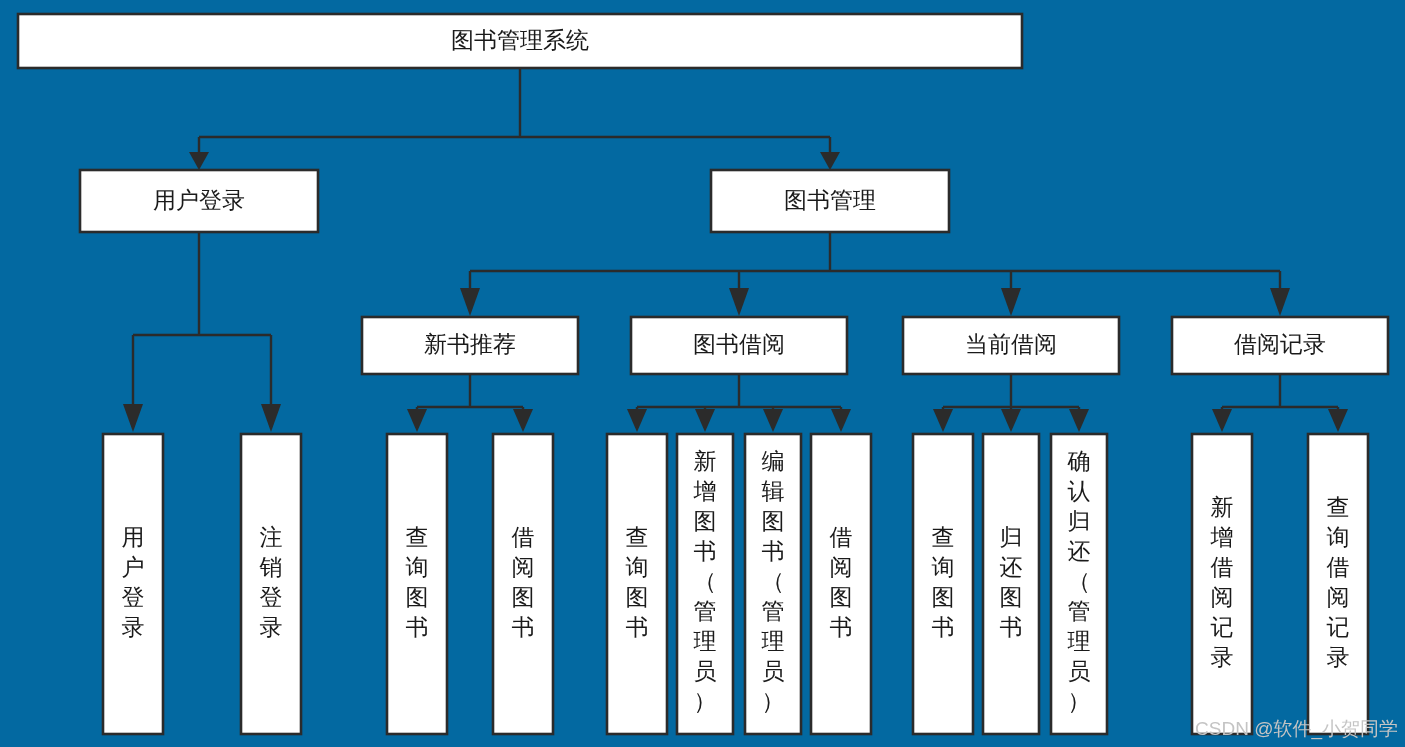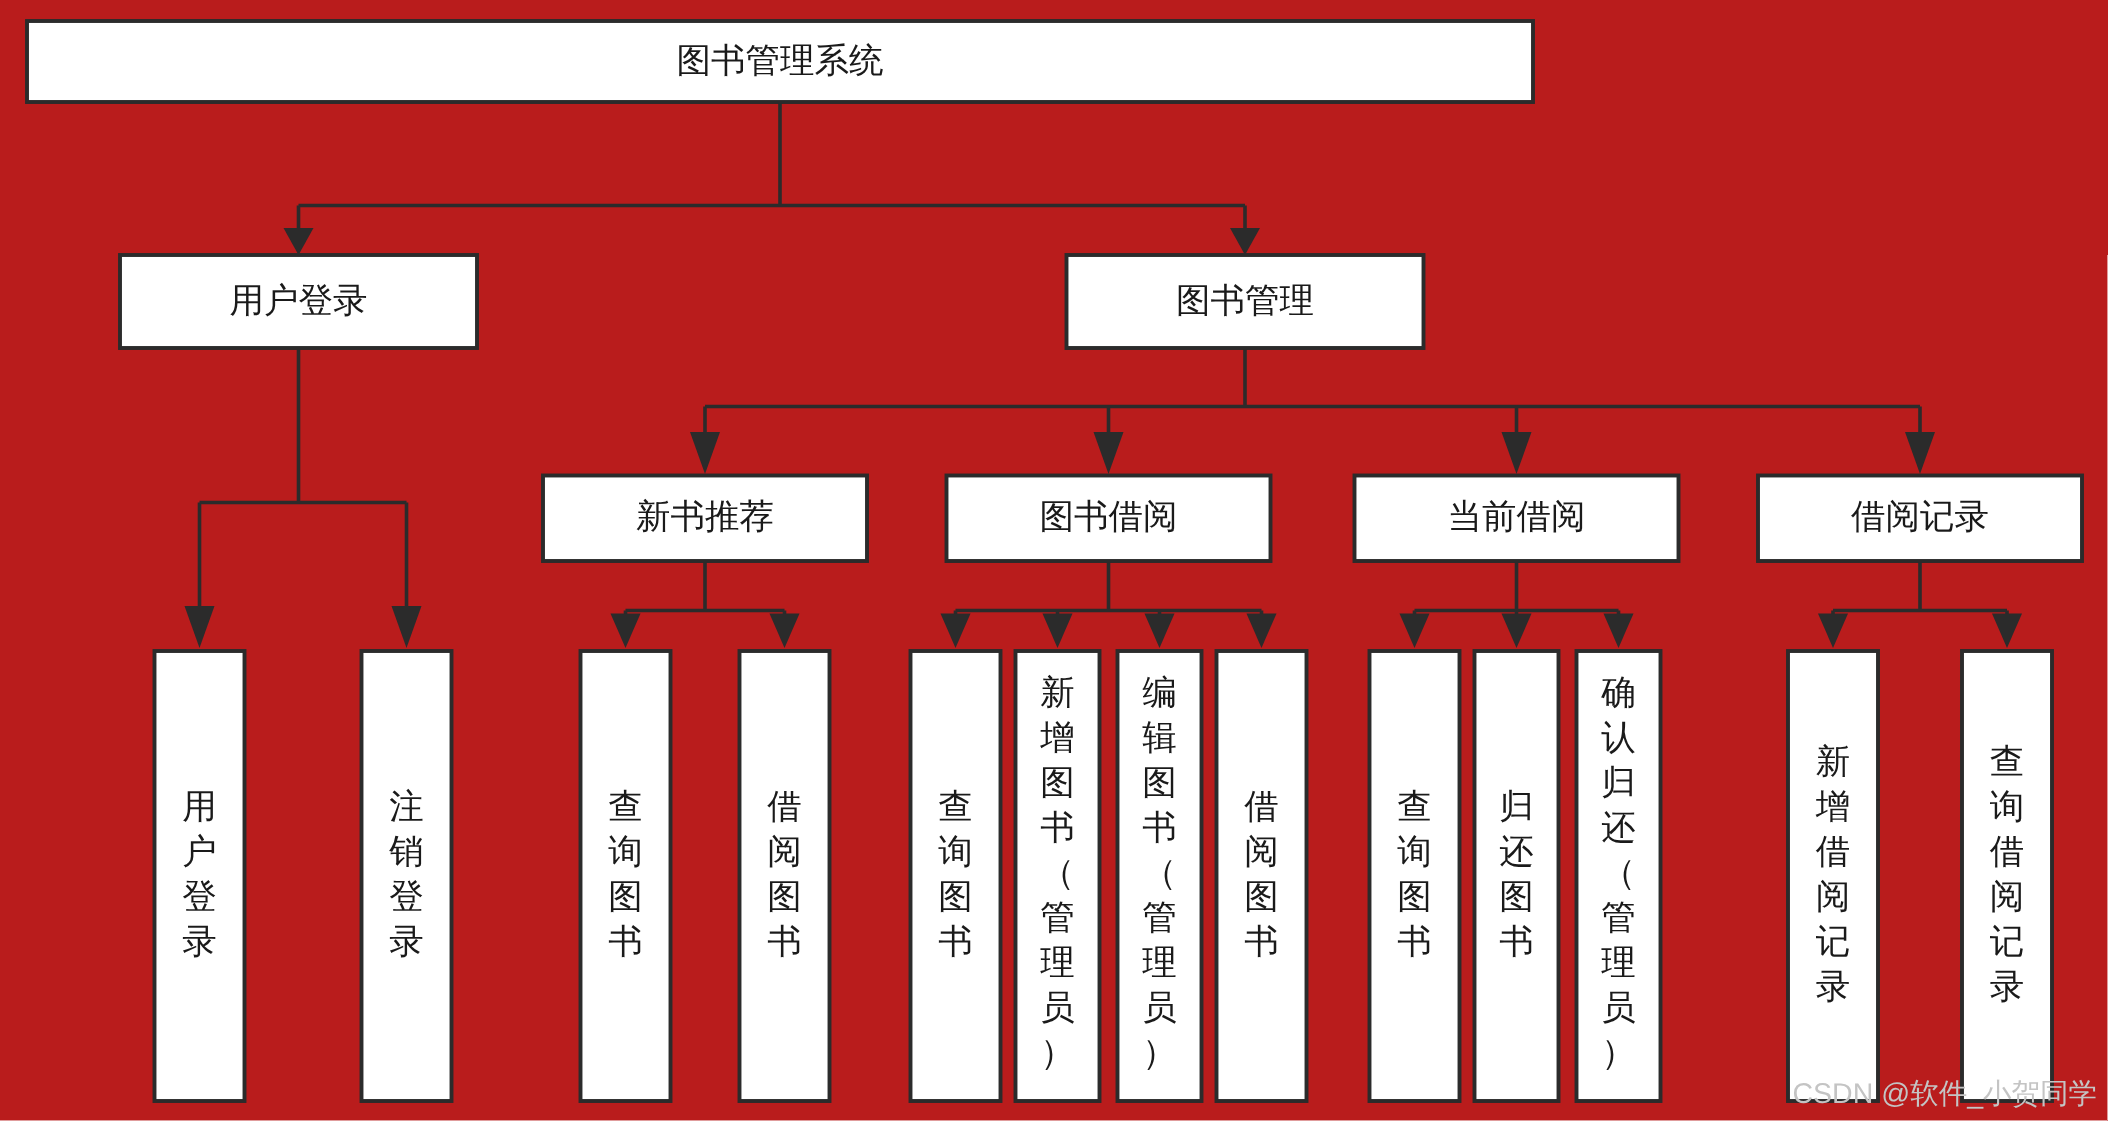"图书管理系统" #diagram-root { background: #b91c1c -> #0369a1 }
